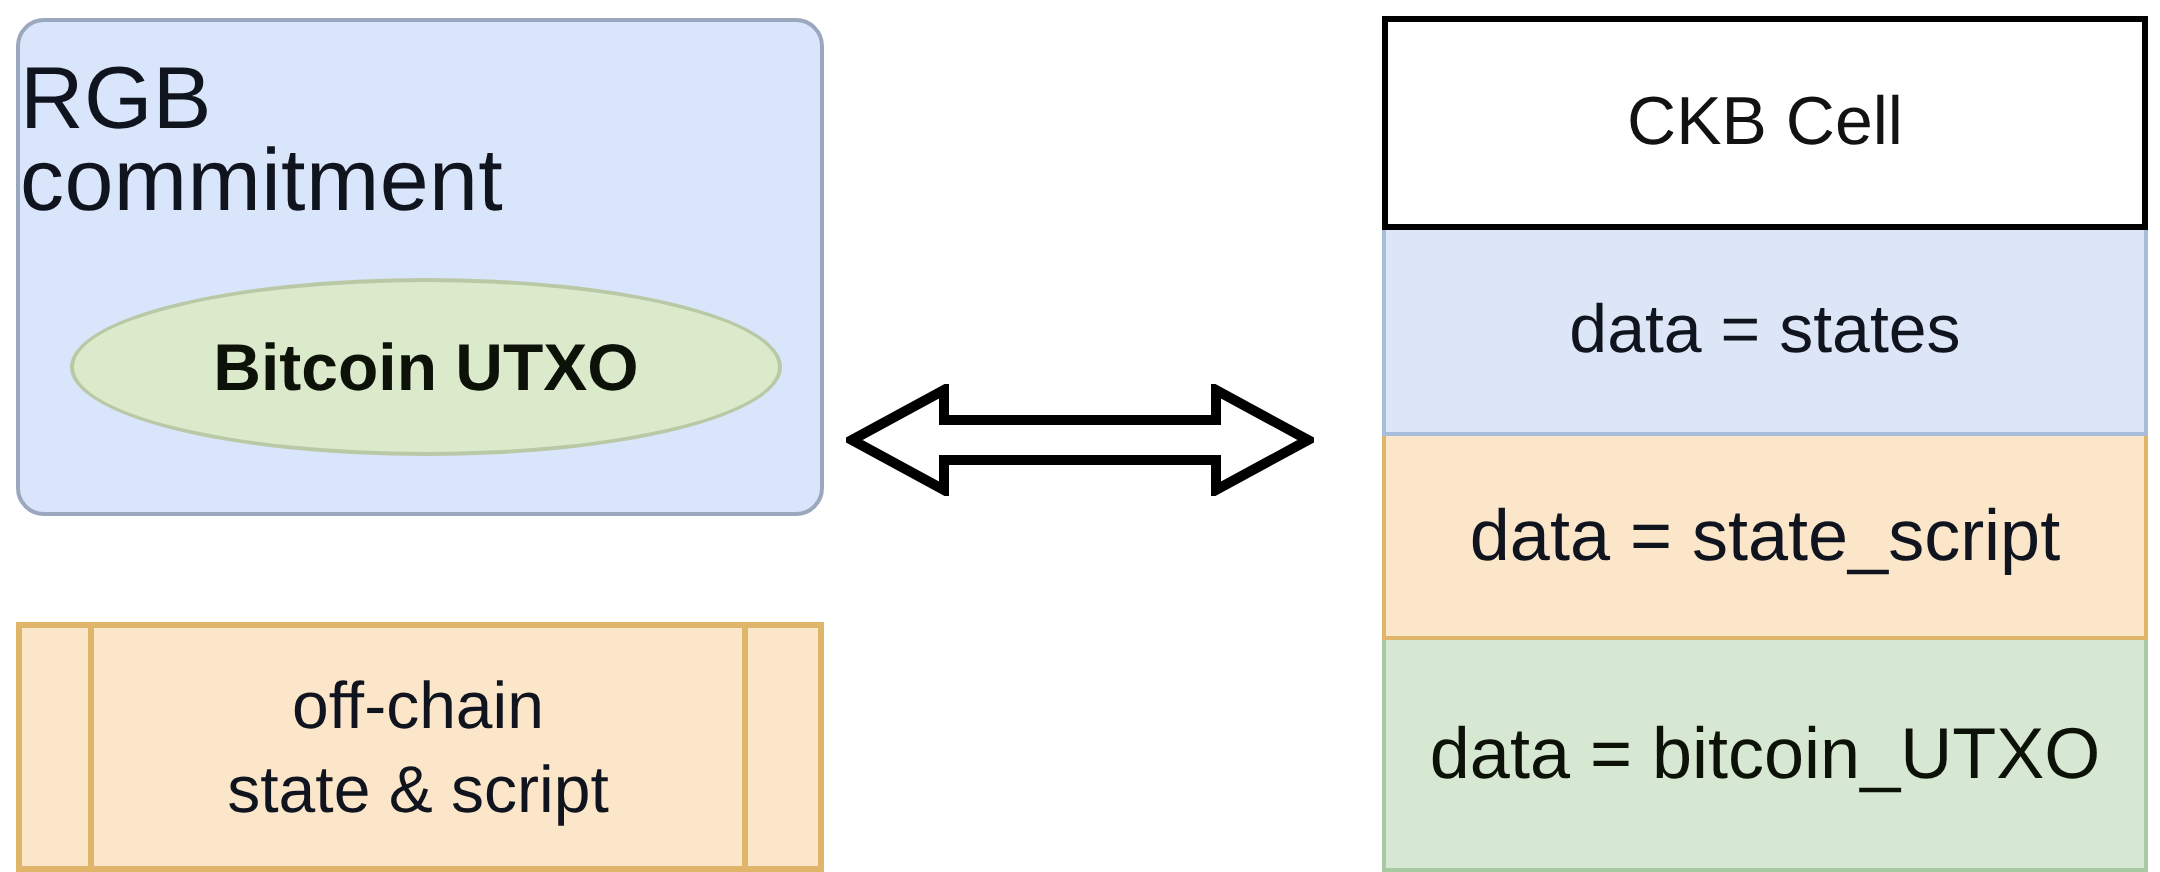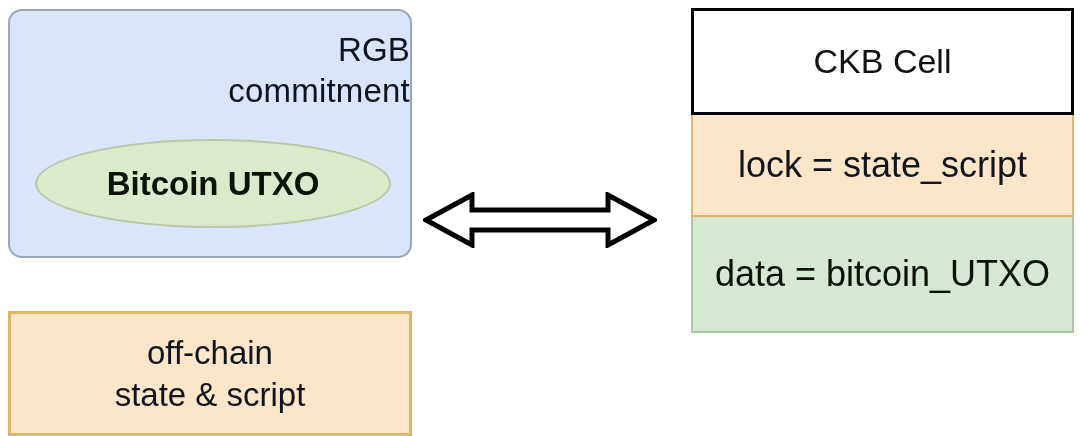"RGB" .rgb-title { font-size: 33px -> 44px; text-align: right -> left }
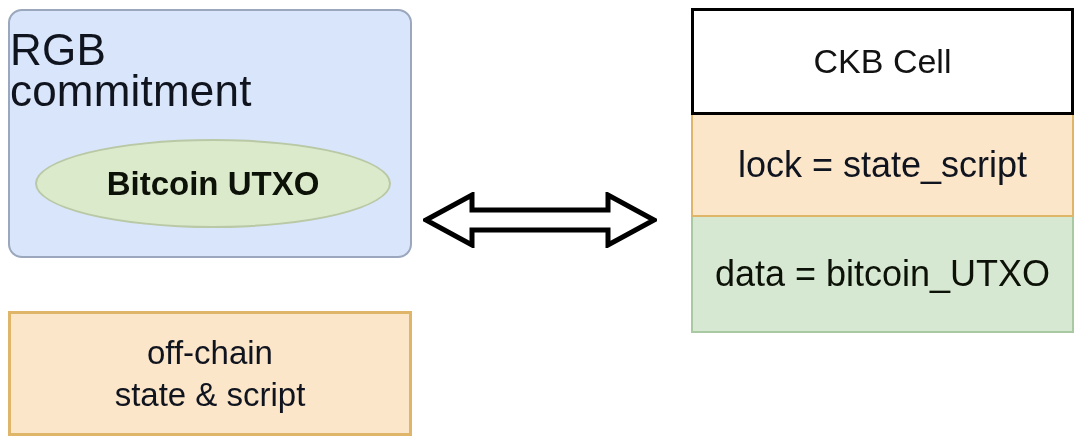"data = states" div.ckb-row { html: none -> <div> <span>data = states</span> </div> }
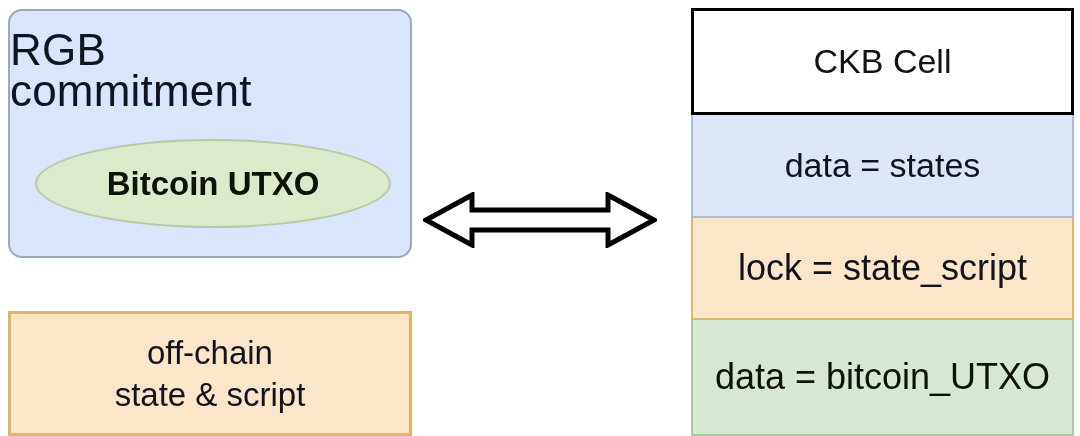"lock = state_script" span.row-label { text: lock -> data }
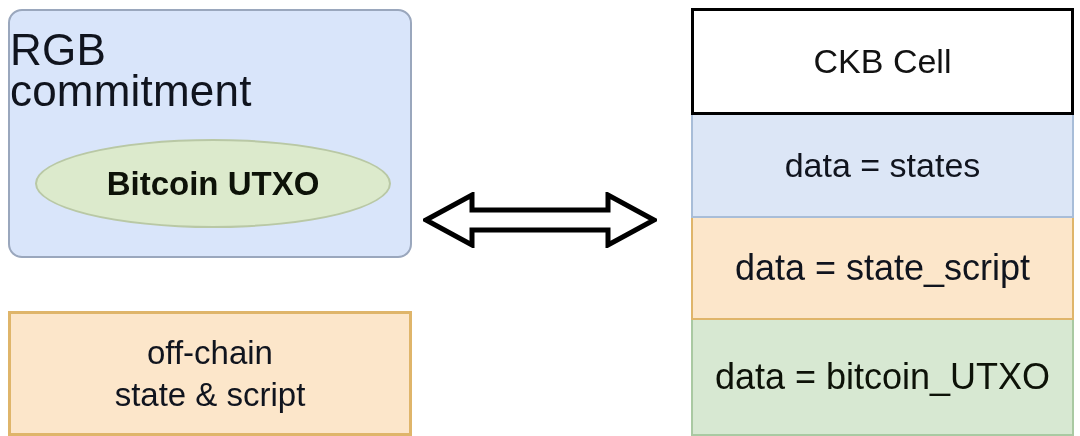"off-chain" .offchain-box { flex-direction: column -> none }
